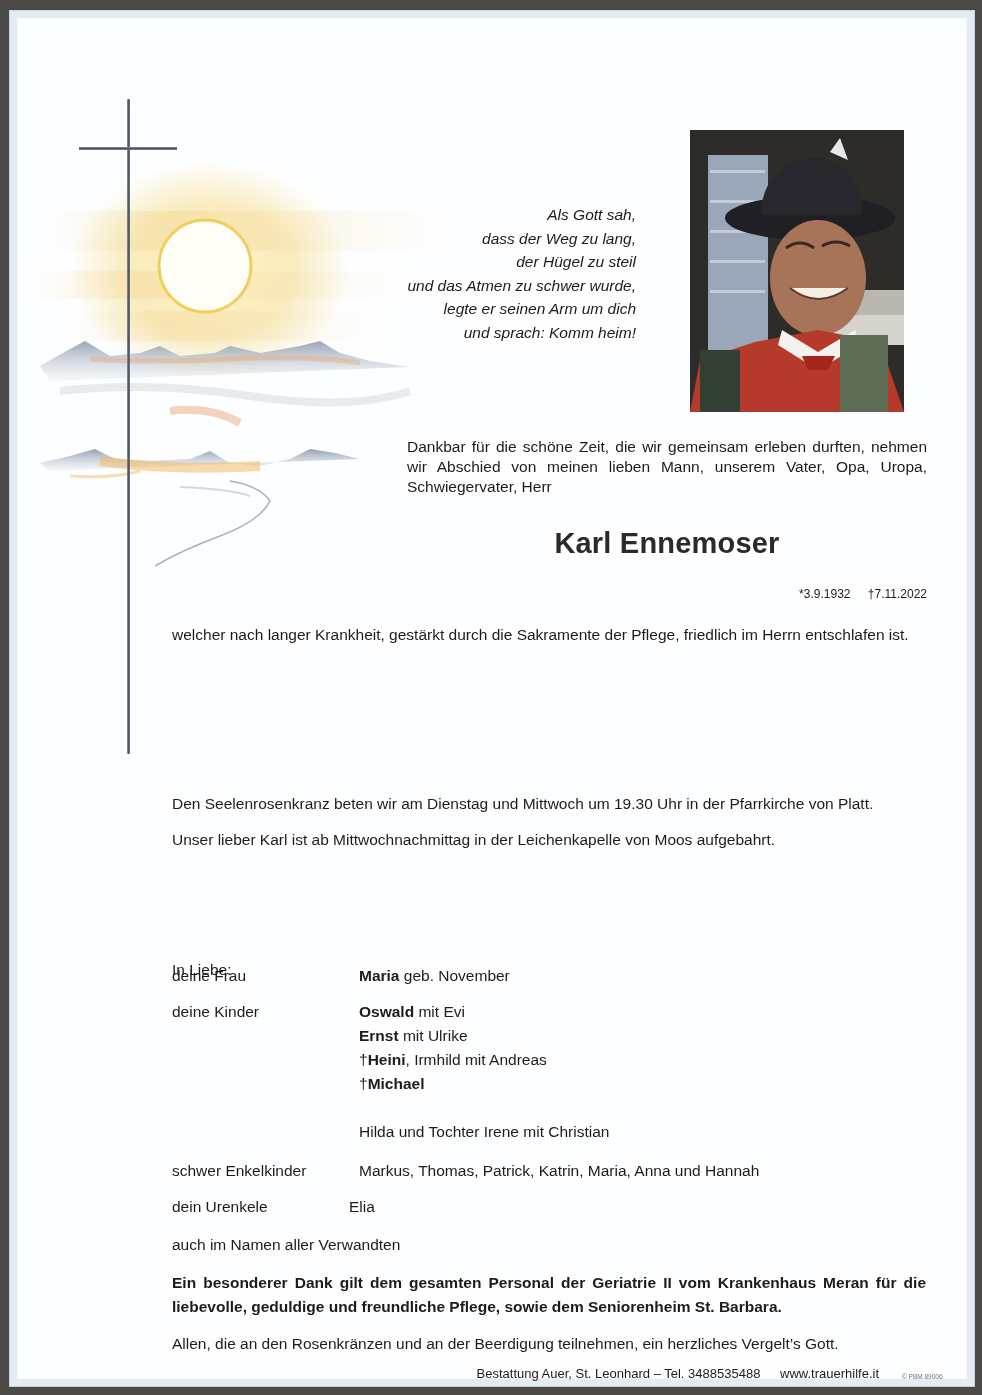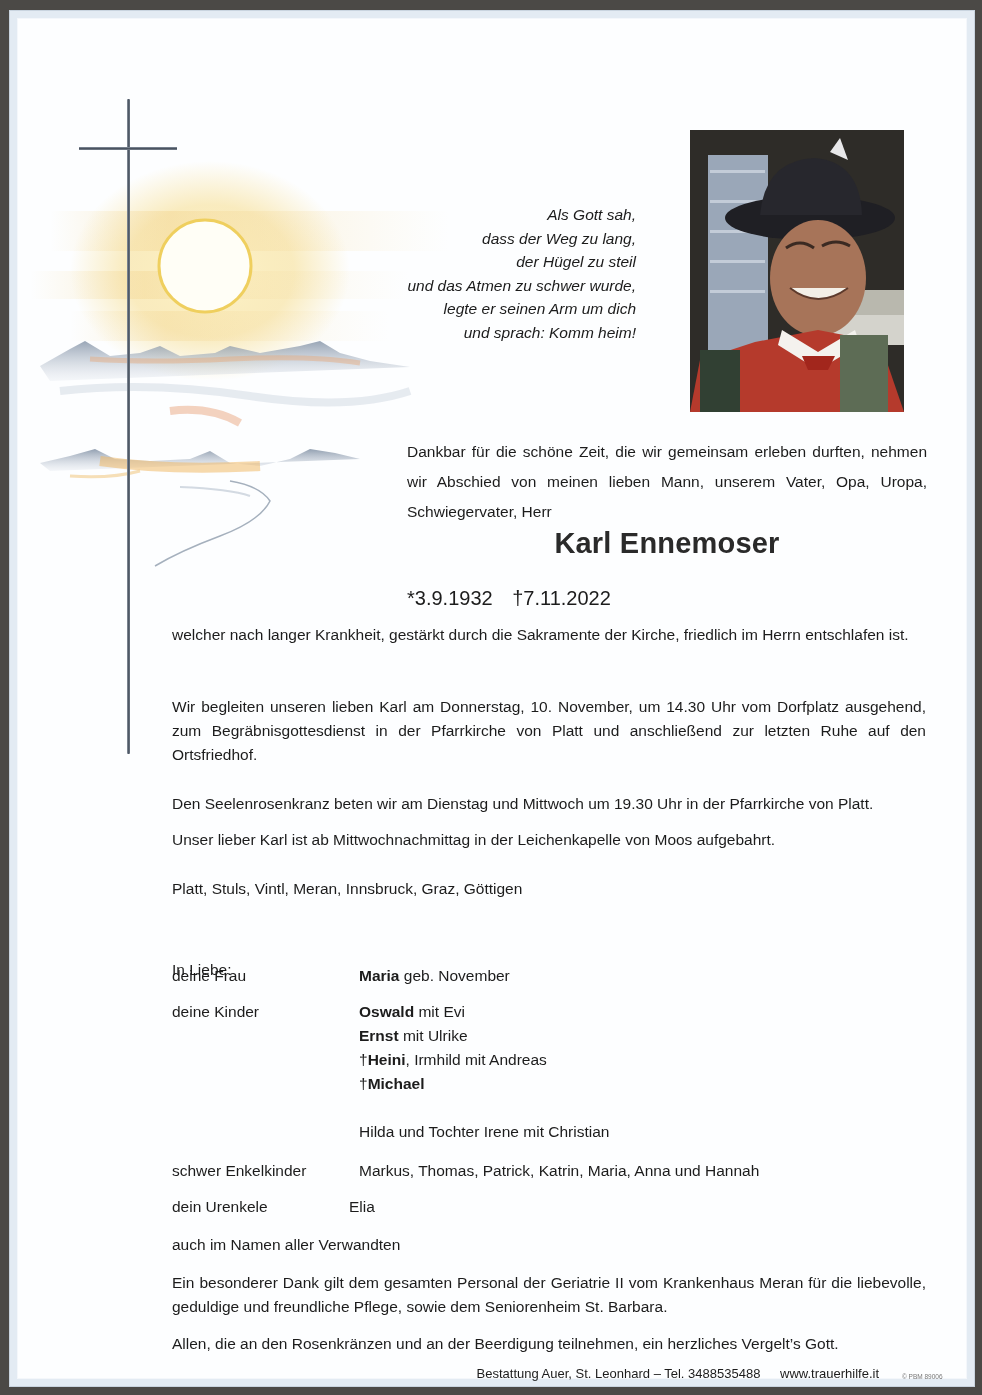"Dankbar für die schöne Zeit," .intro { line-height: 30px -> 20px }
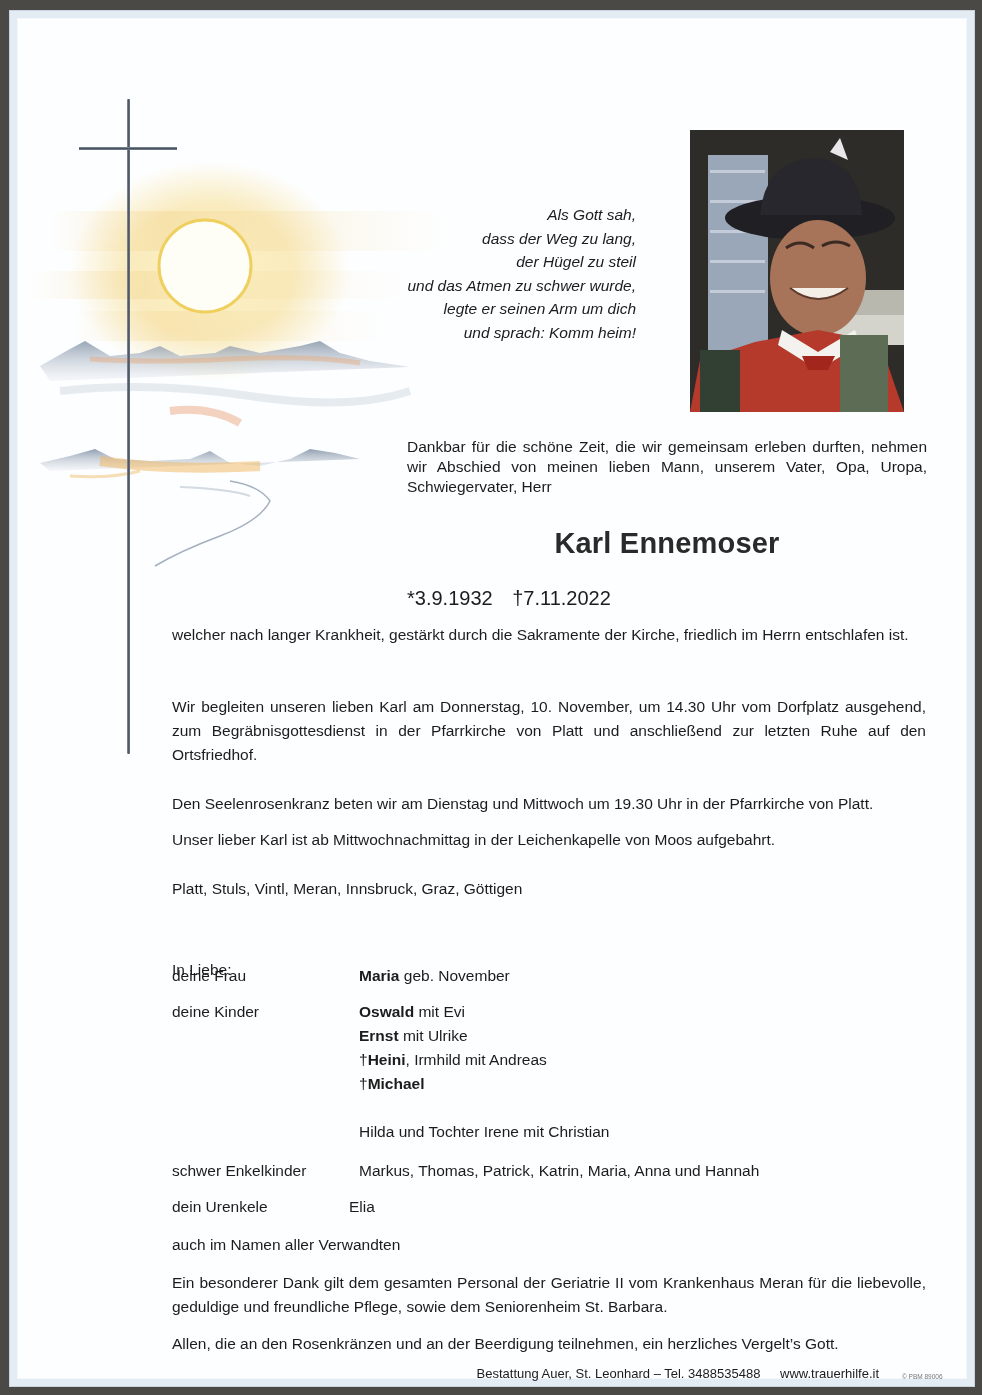"*3.9.1932 †7.11.2022" .dates { font-size: 20px -> 12px; text-align: left -> right }
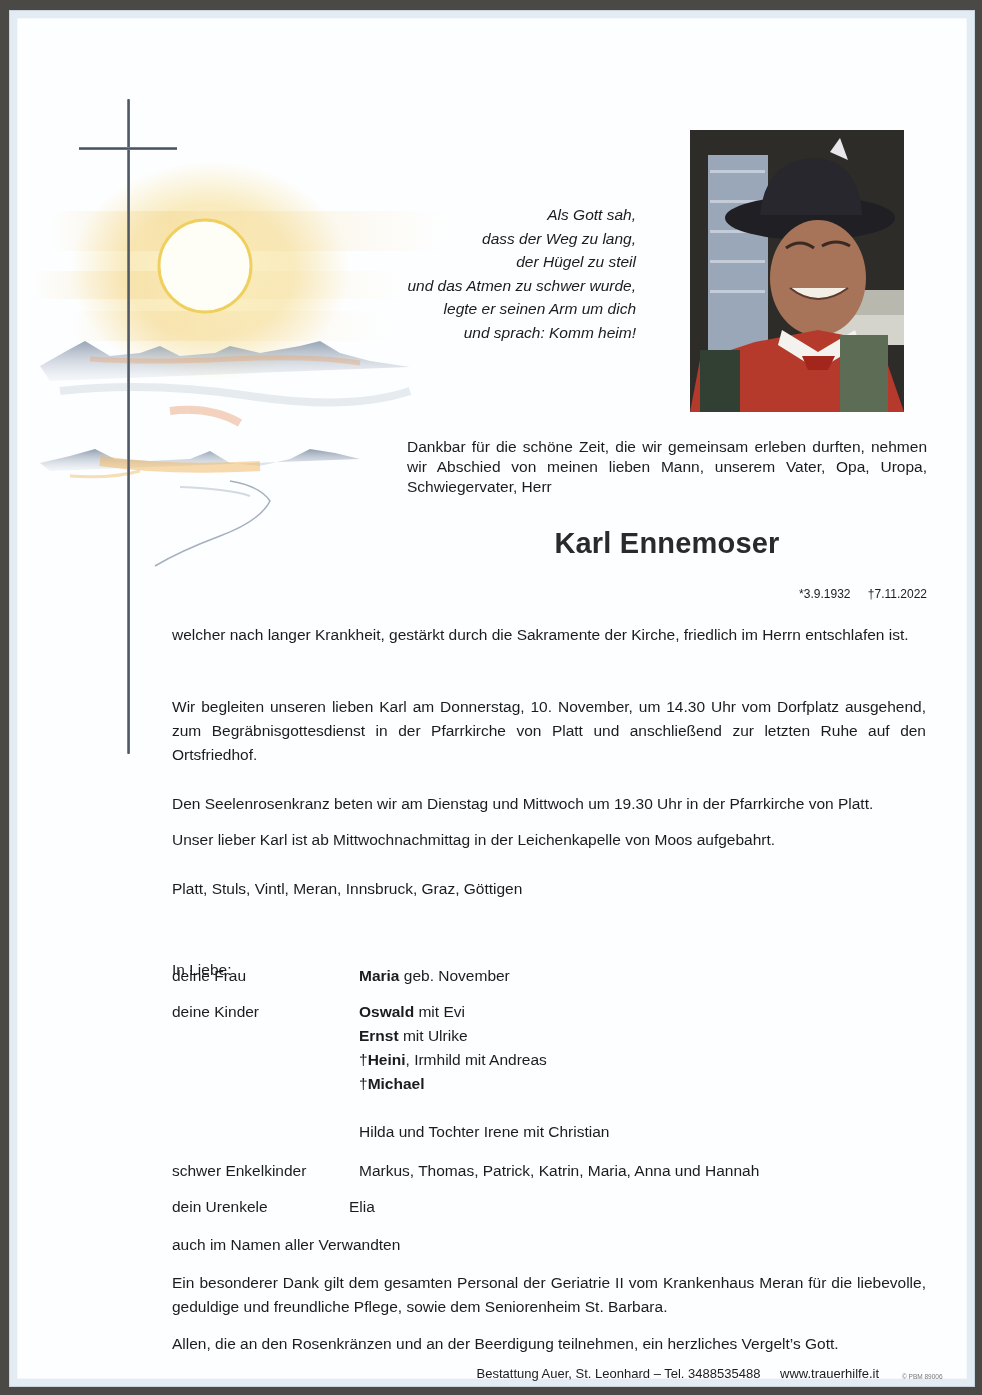"welcher nach langer Krankheit, gestärkt" p.body-text { text: Kirche -> Pflege }
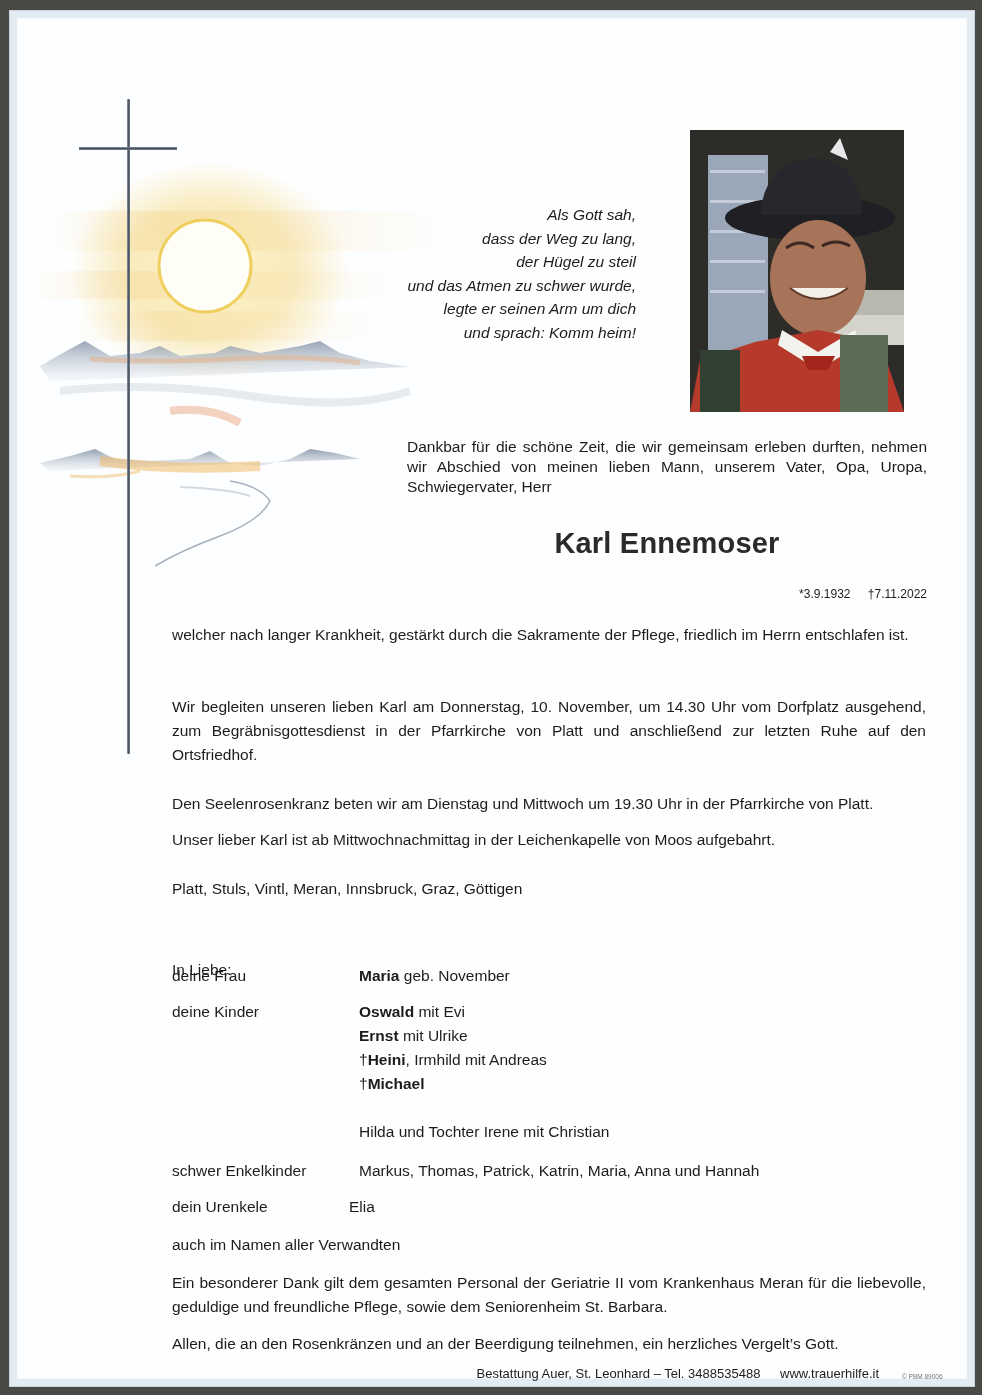"Wir begleiten unseren lieben Karl" p.body-text { html: <p>Wir begleiten unseren lieben Karl am Donnerstag, 10. November, um 14.30 Uhr vom Dorfplatz ausgehend, zum Begräbnisgottesdienst in der Pfarrkirche von Platt und anschließend zur letzten Ruhe auf den Ortsfriedhof.</p> -> none }
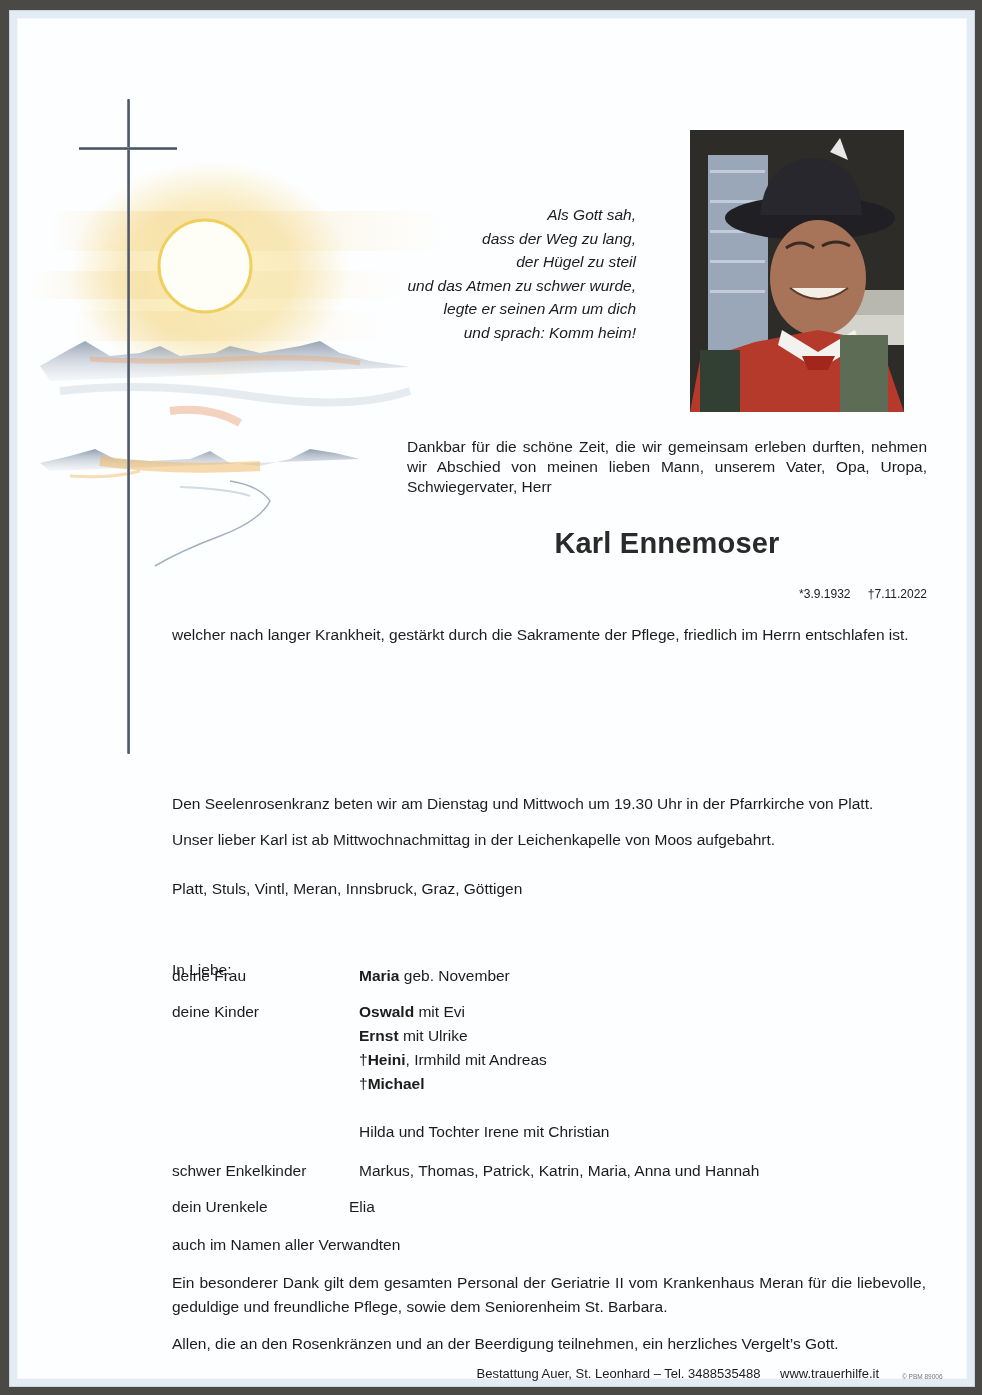"Platt, Stuls, Vintl, Meran, Innsbruck," p.body-text { html: <p>Platt, Stuls, Vintl, Meran, Innsbruck, Graz, Göttigen</p> -> none }
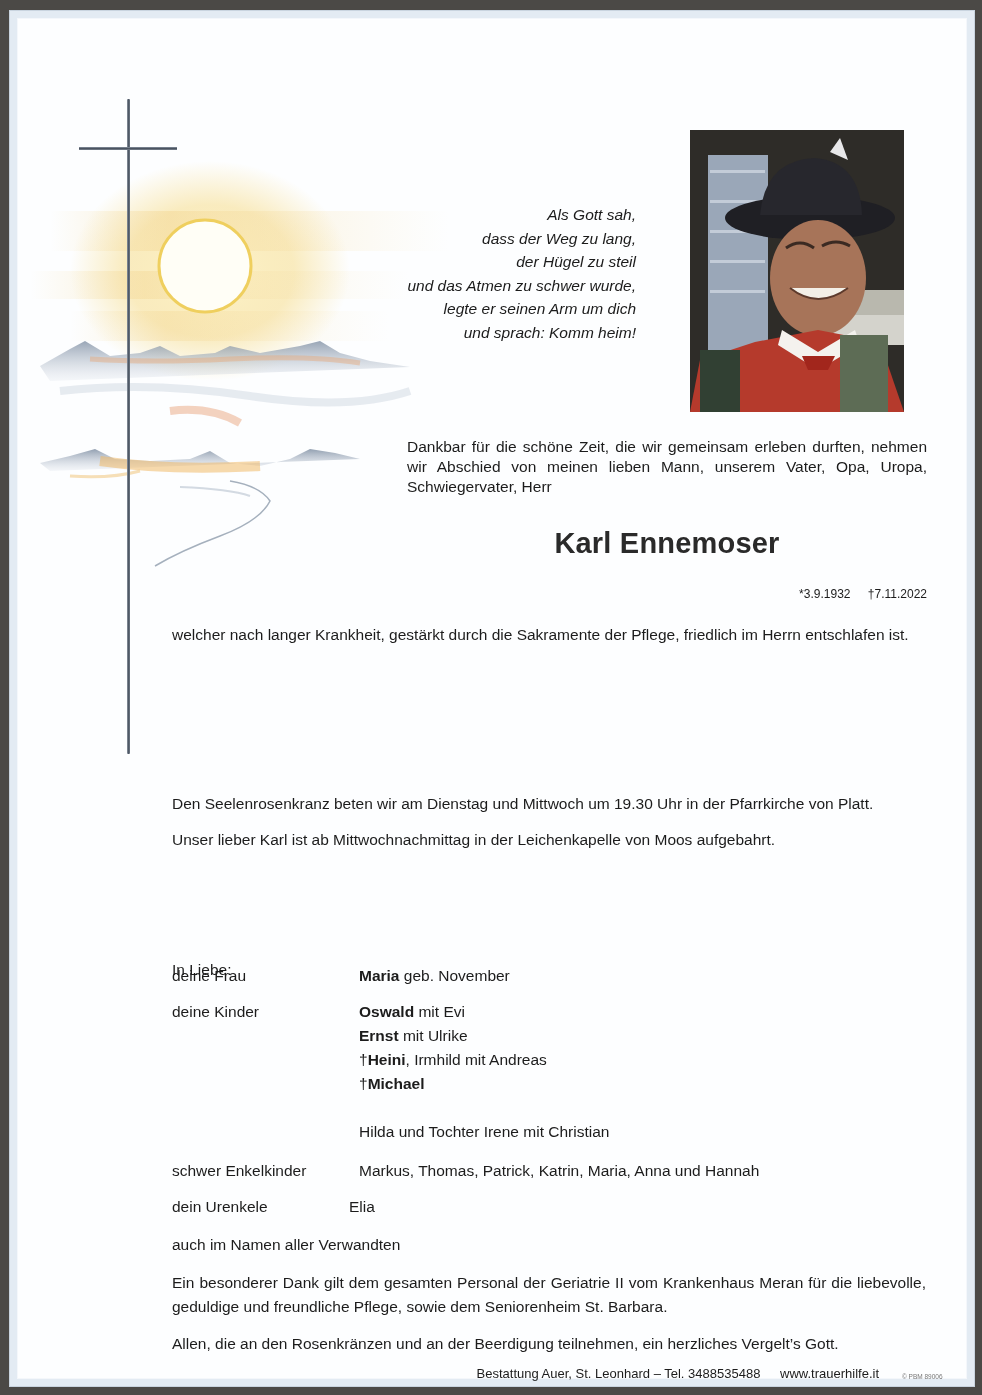"Ein besonderer Dank gilt dem" p.body-text { font-weight: none -> bold }
